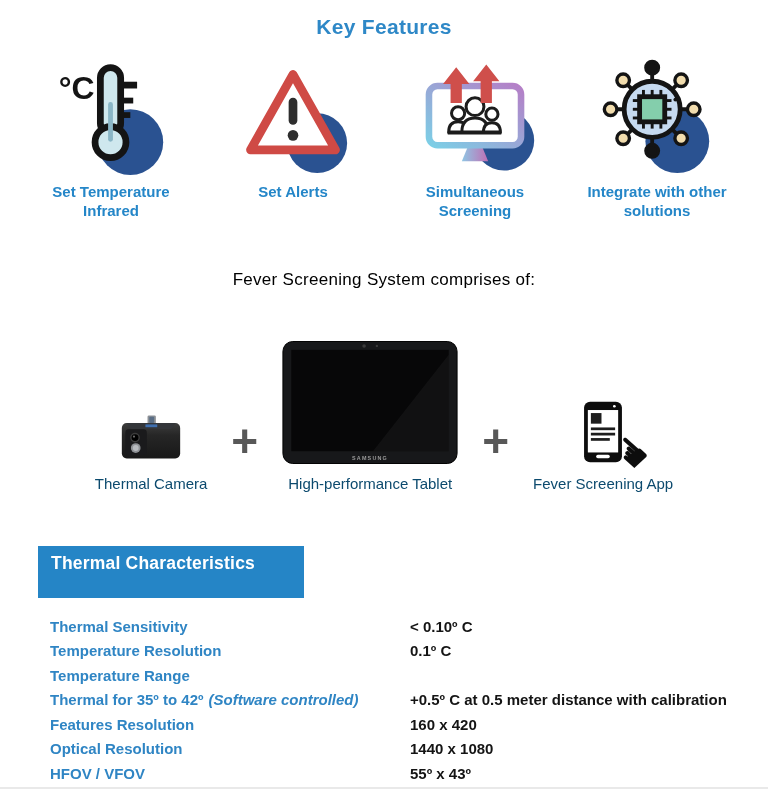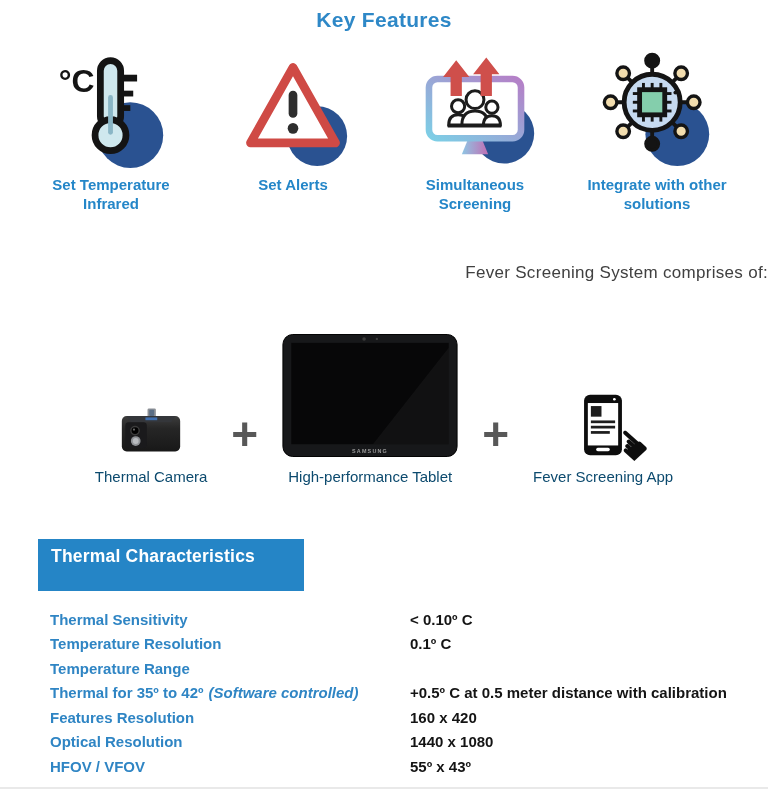"Key Features" .page-title { padding-top: 8px -> 15px }
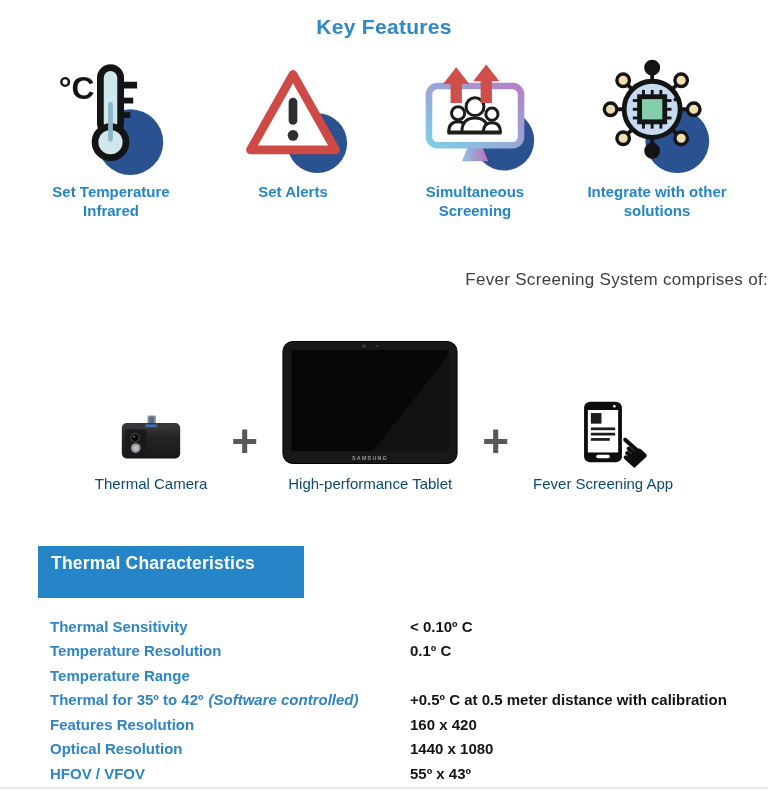"Fever Screening System comprises of:" .comprises-heading { color: #404040 -> #000000; text-align: right -> center }
